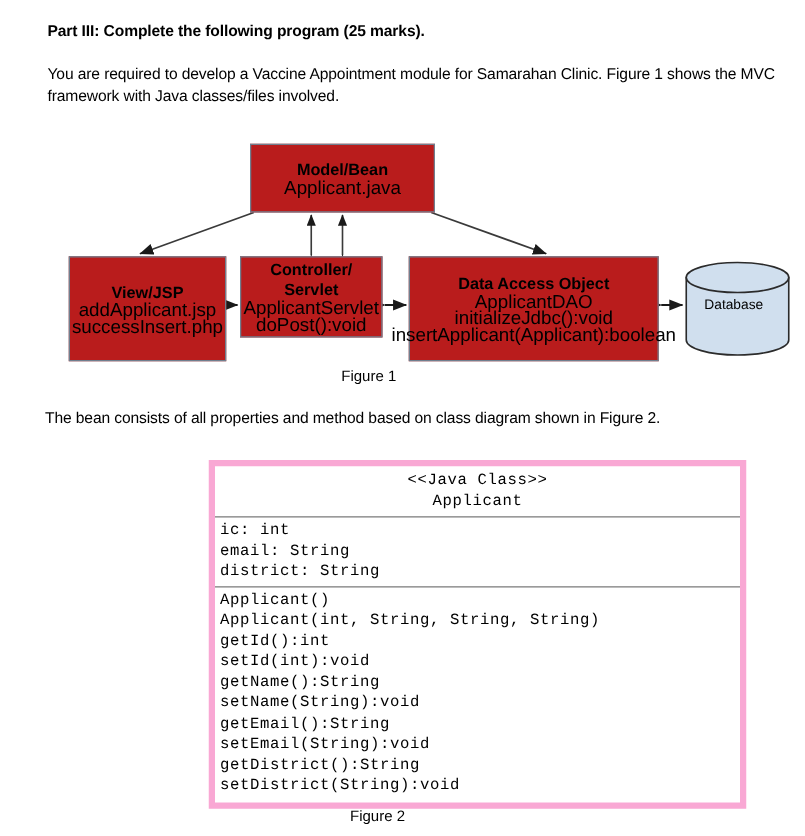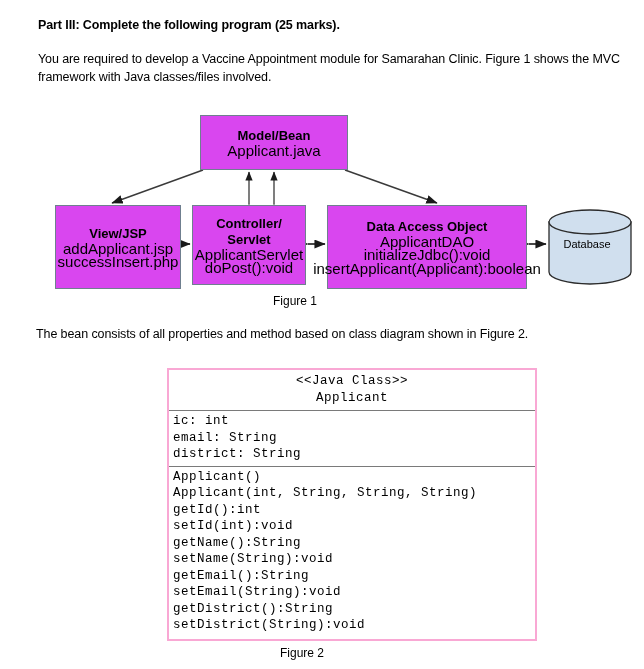"Model/Bean" .mvc-box { background: #d946ef -> #b91c1c }
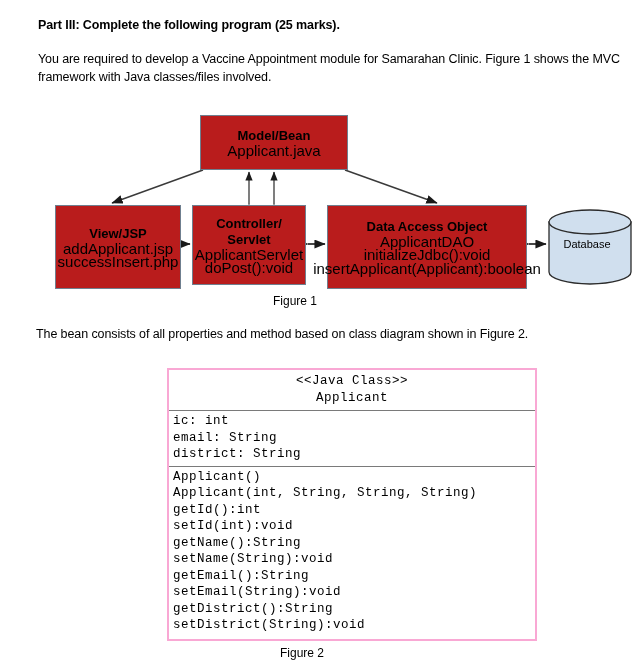"Controller/" #box-ctrl { height: 80px -> 65px }
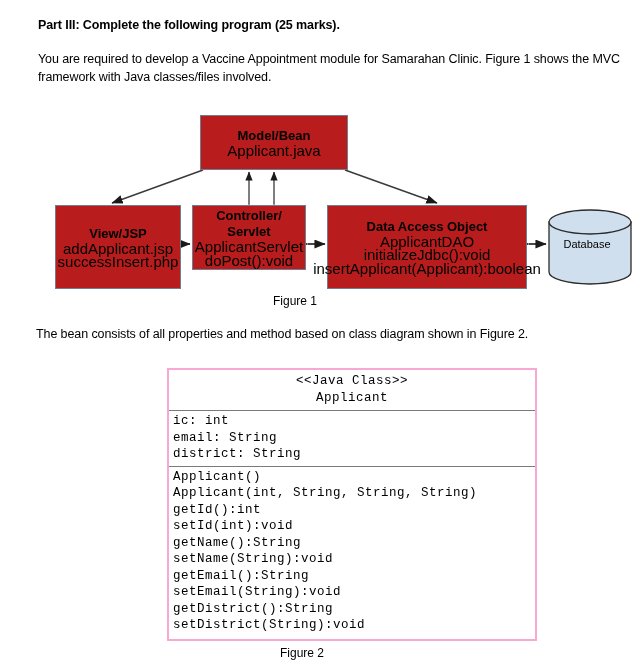"<<Java Class>>" .classbox { border: 2px solid #f9a8d4 -> 5px solid #f9a8d4; width: 370px -> 430px }
